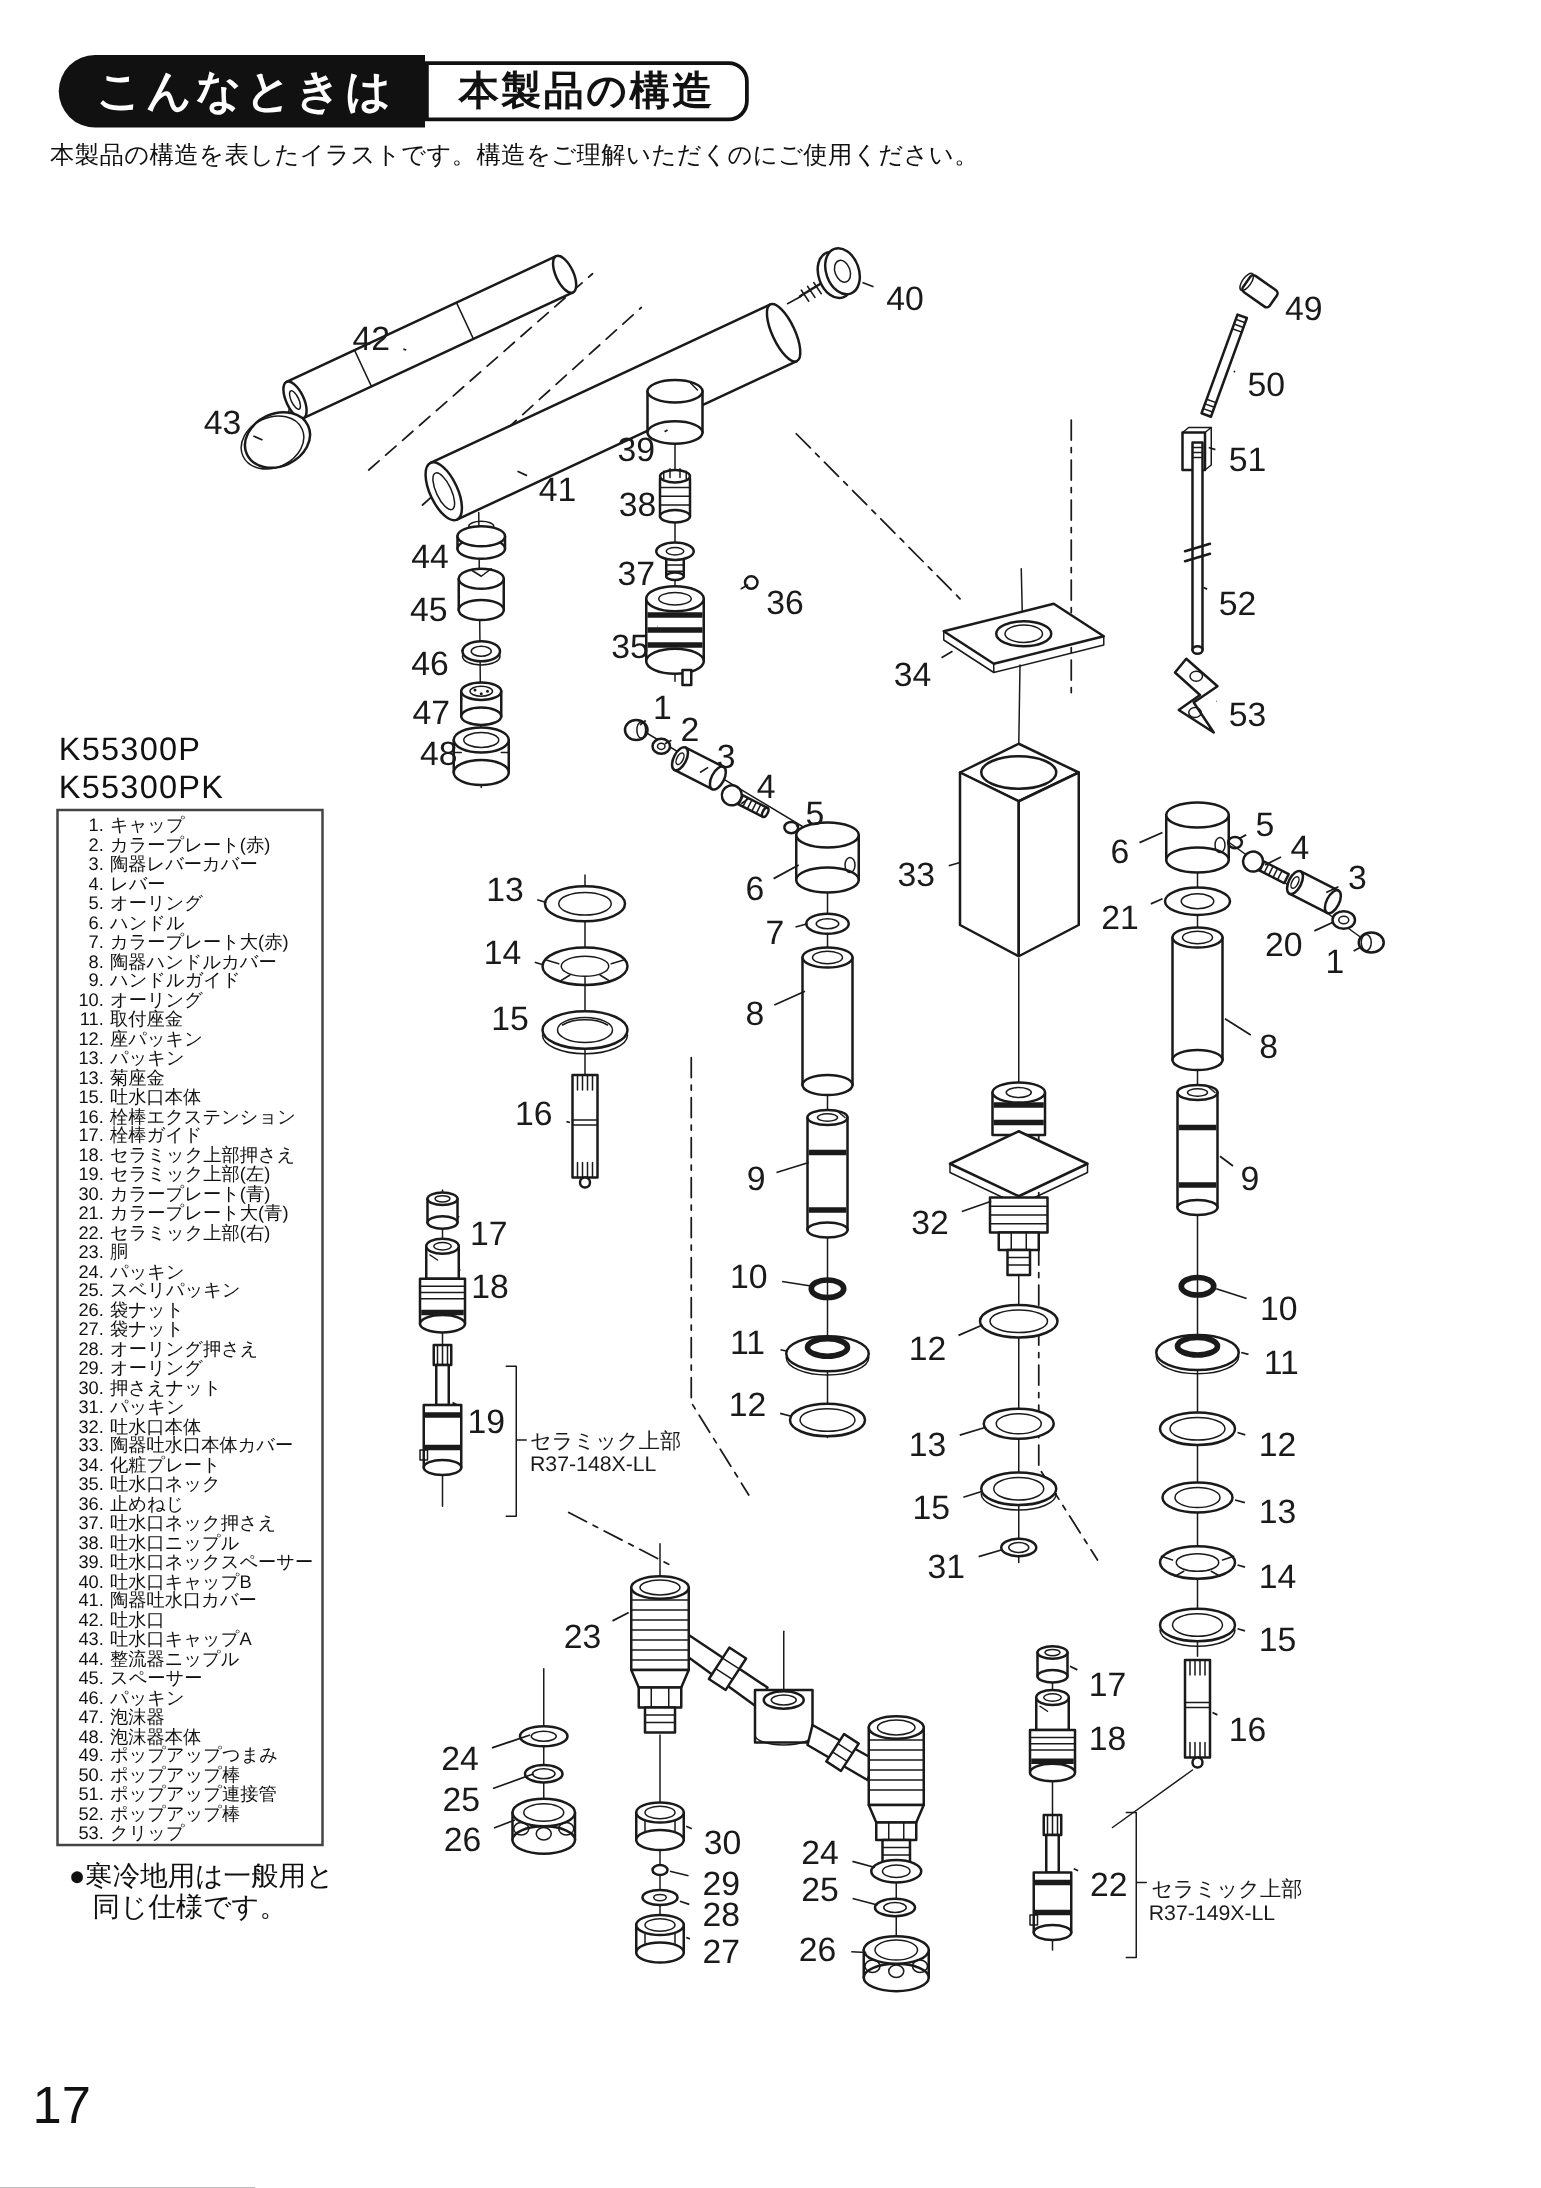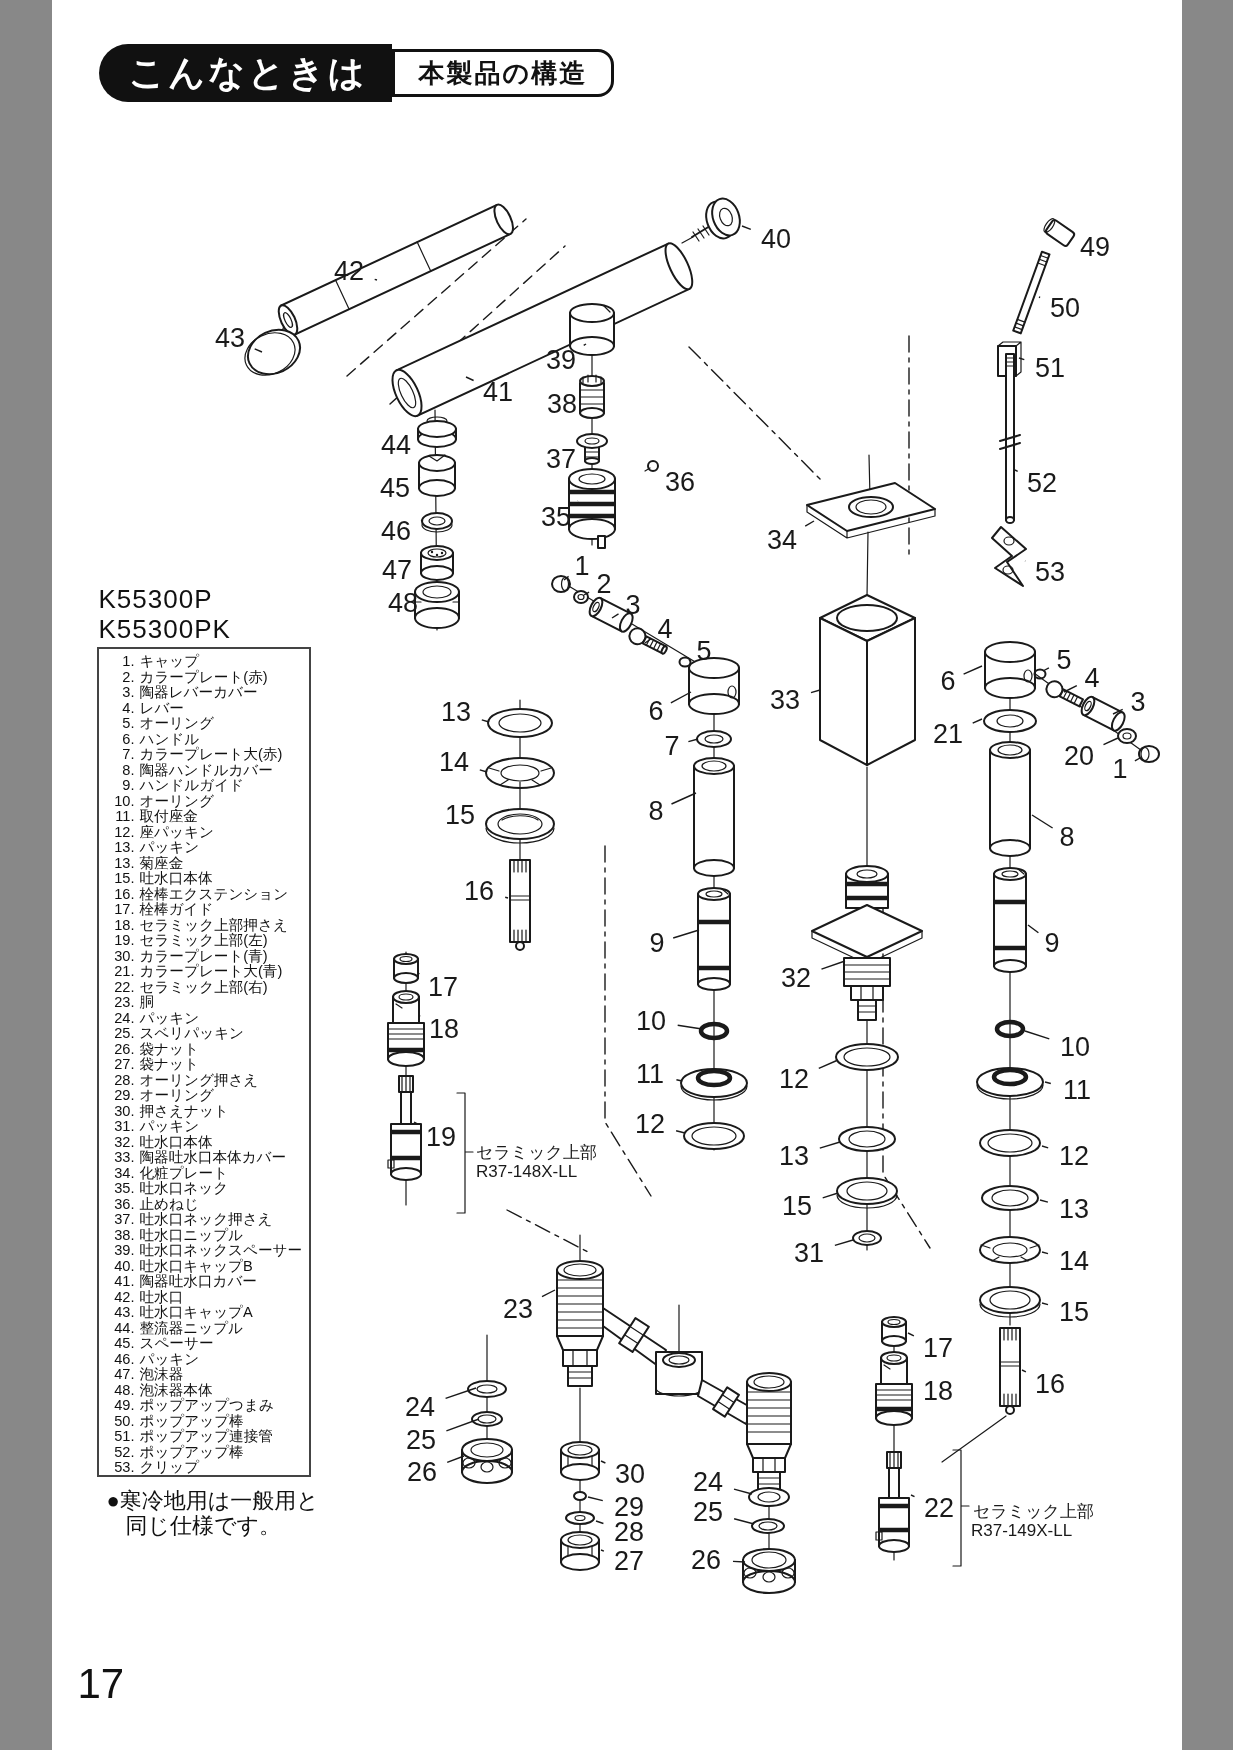"こんなときは" .page { width: 1130px -> 1233px }
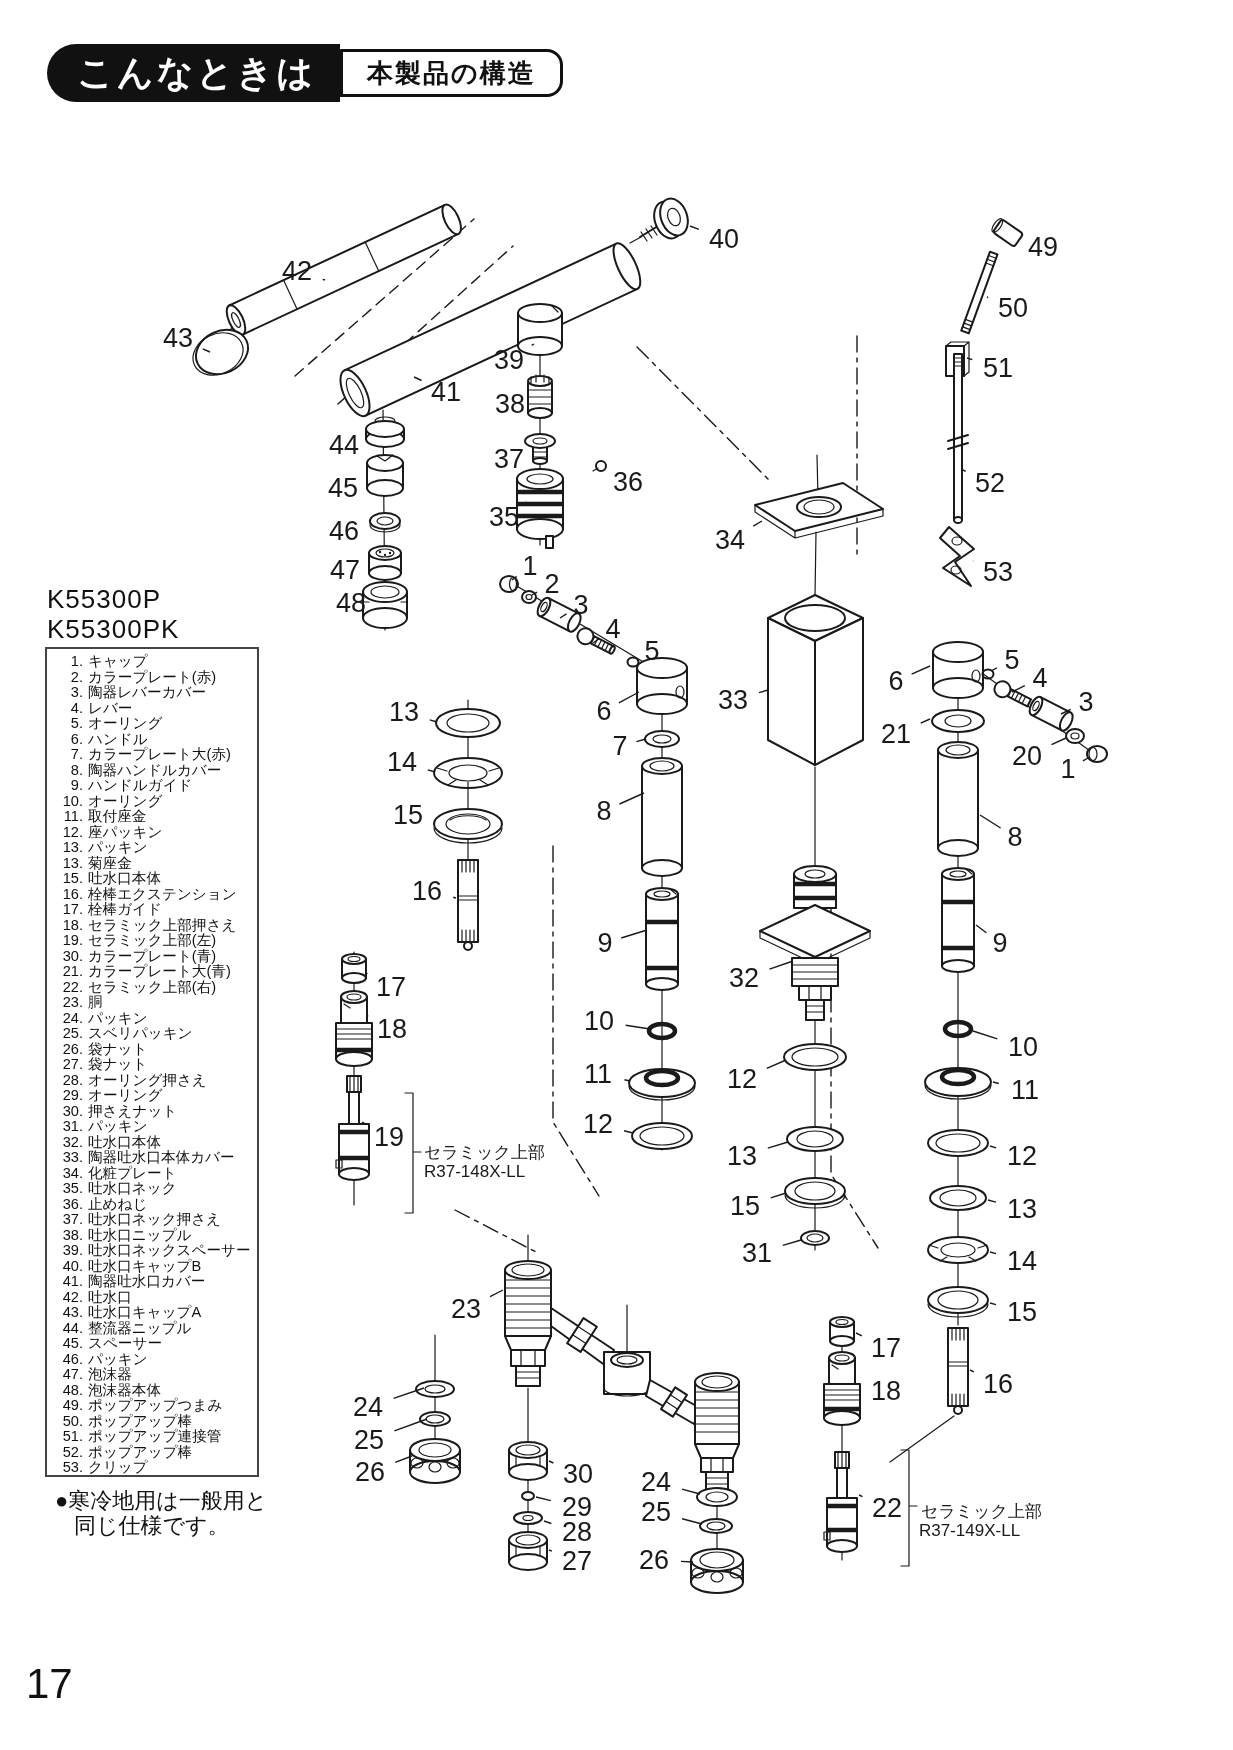"本製品の構造" .hbox { font-size: 26px -> 32px }
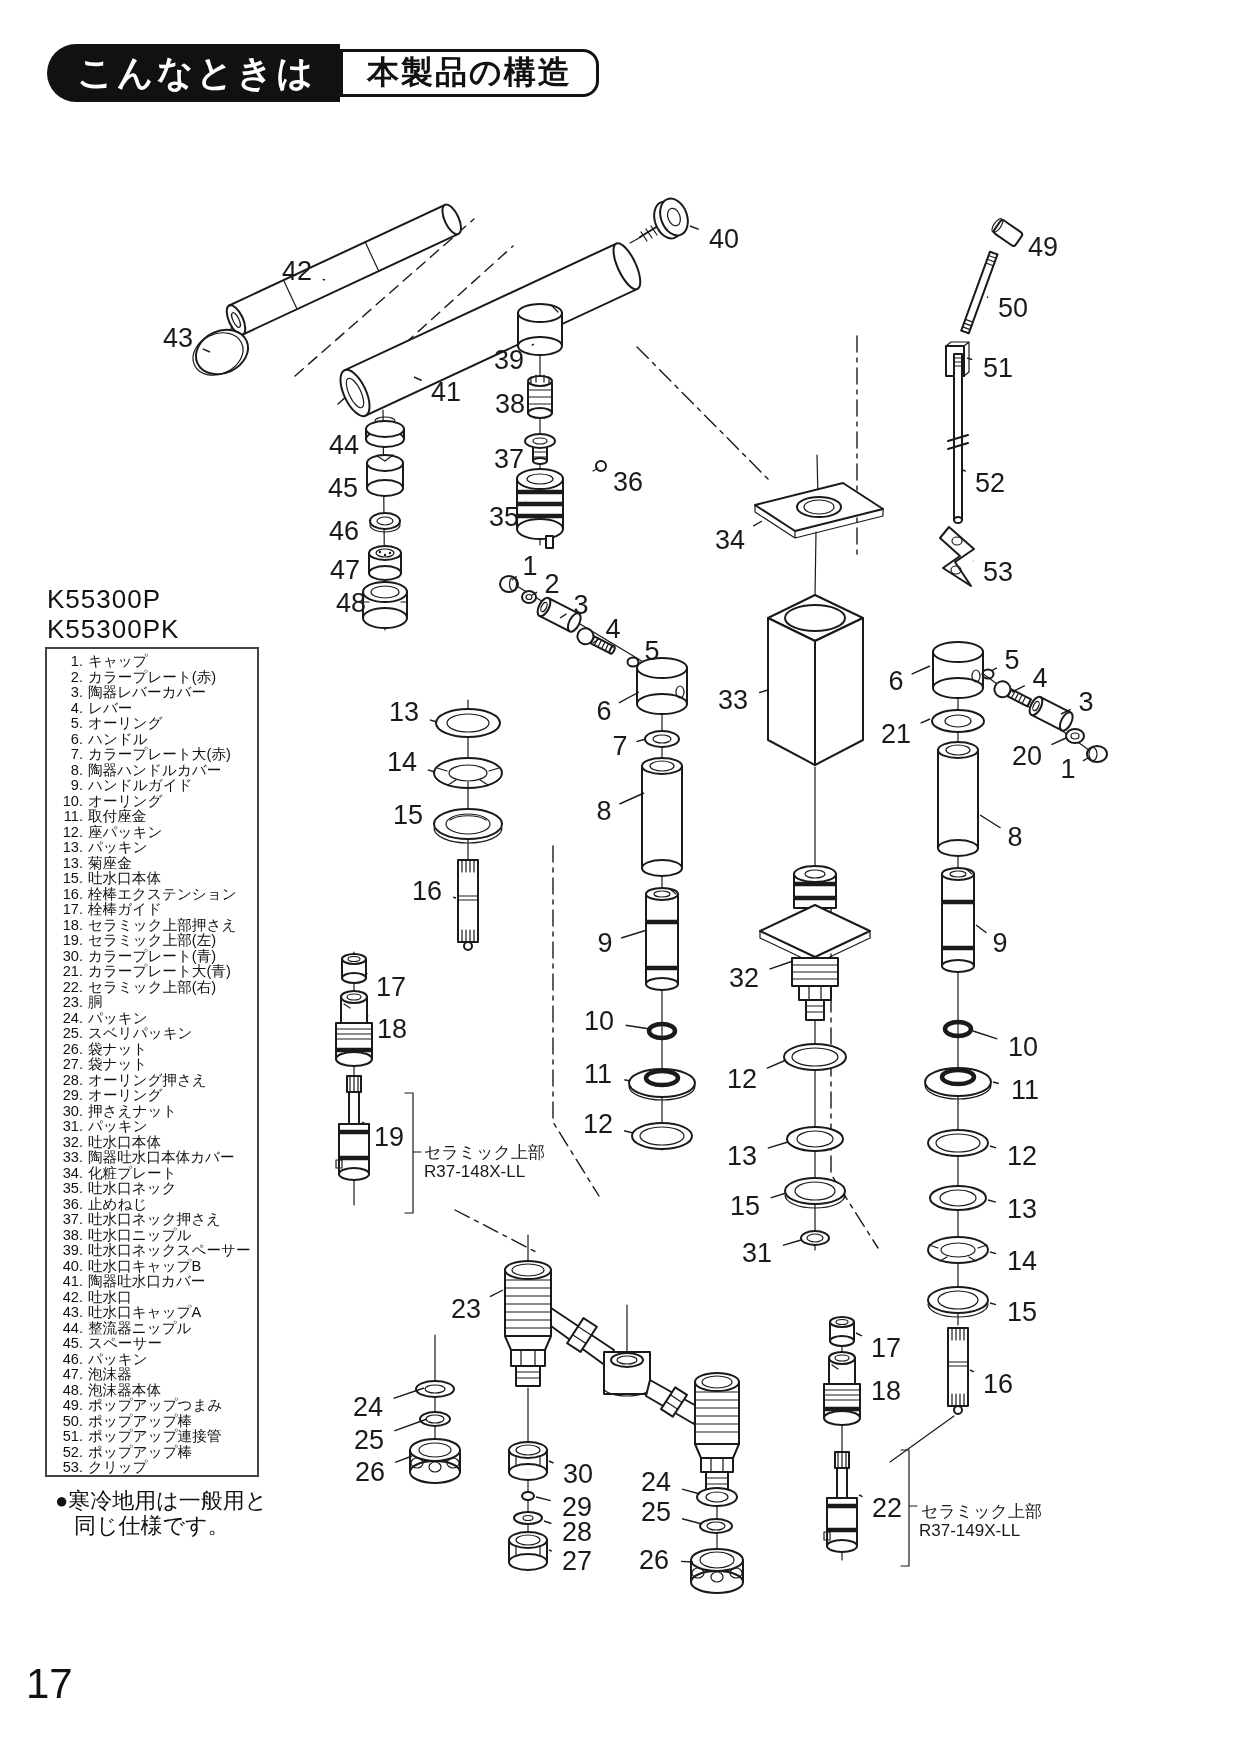"本製品の構造を表したイラストです。構造をご理解いただくのにご使用ください。" div.intro { html: none -> <div>本製品の構造を表したイラストです。構造をご理解いただくのにご使用ください。</div> }
